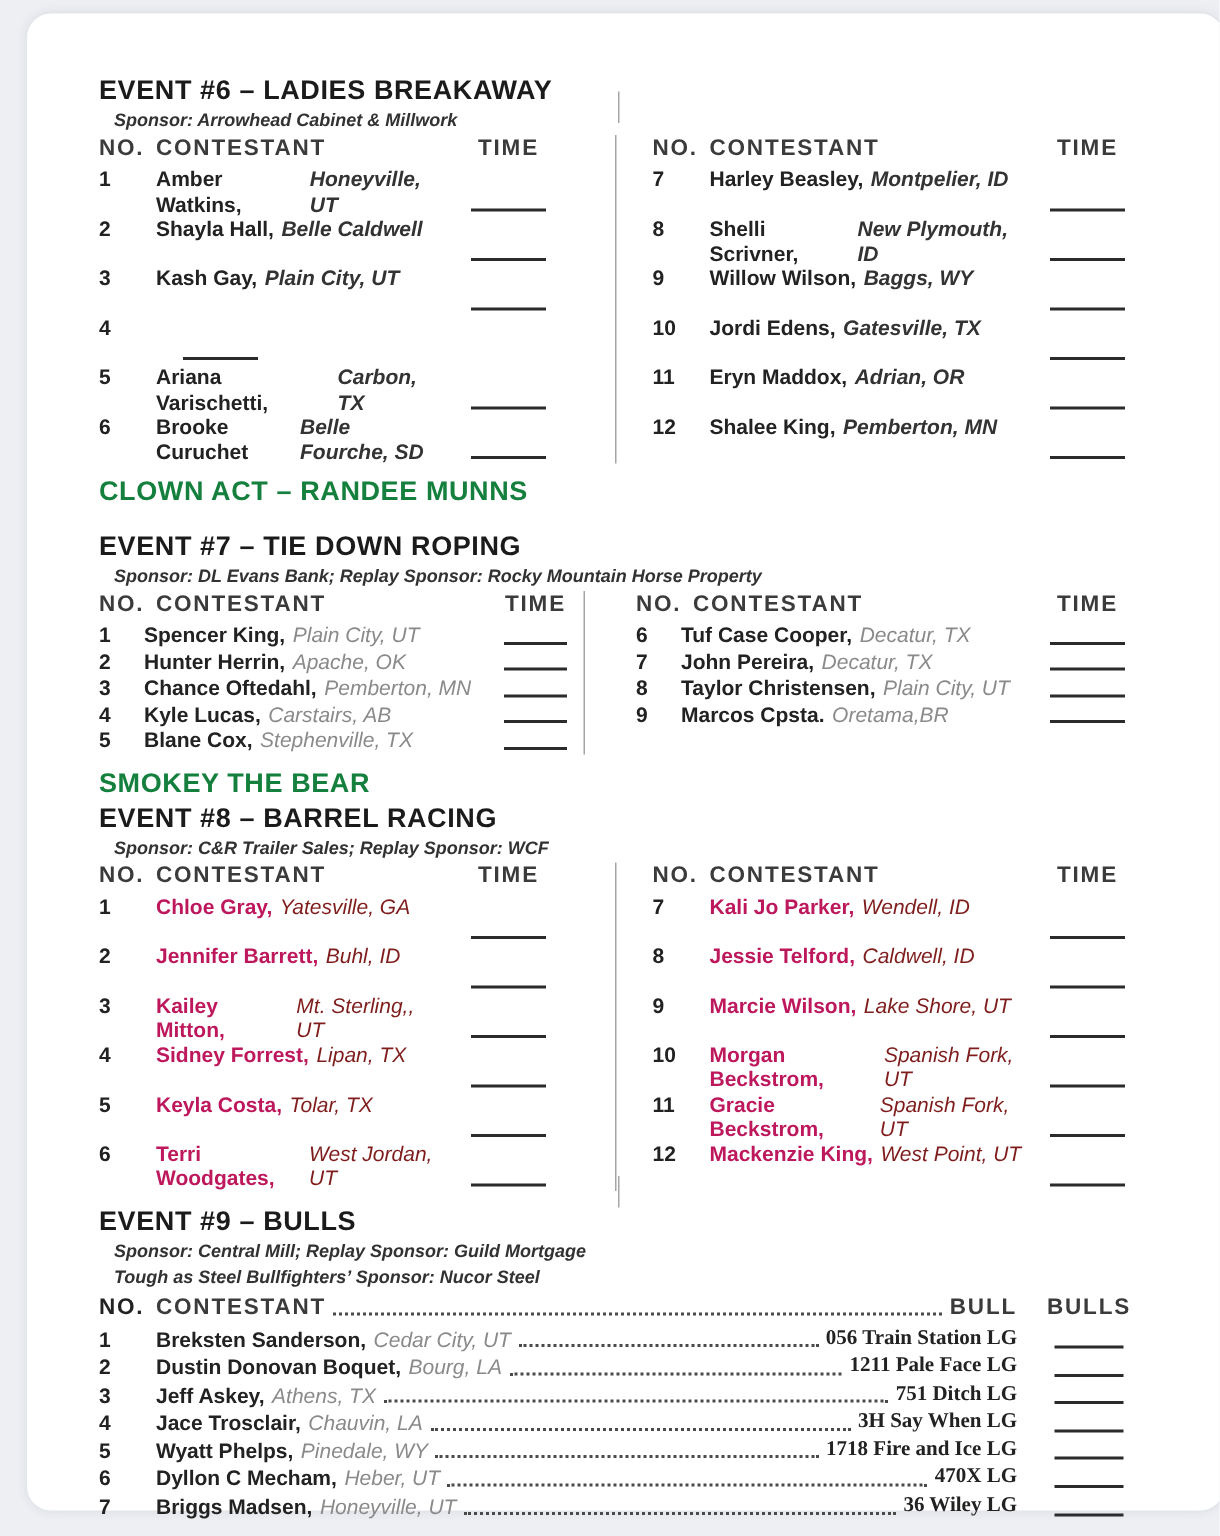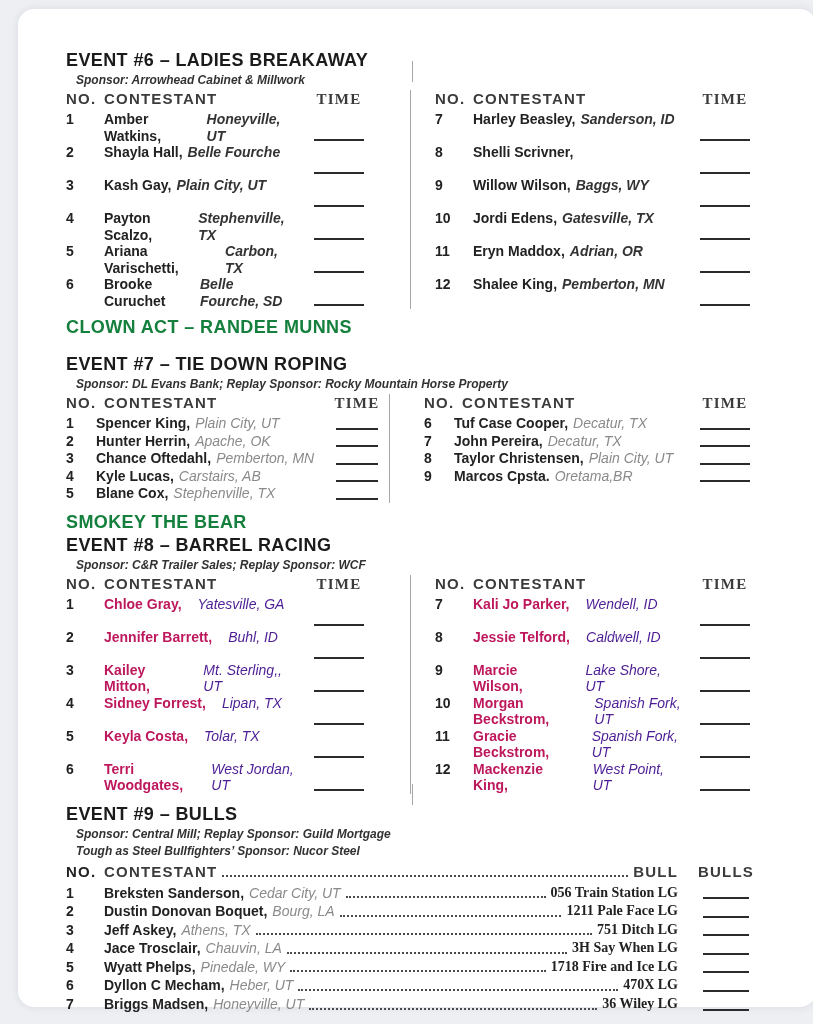"TIME" .h-time { font-family: Liberation Serif, serif -> none }
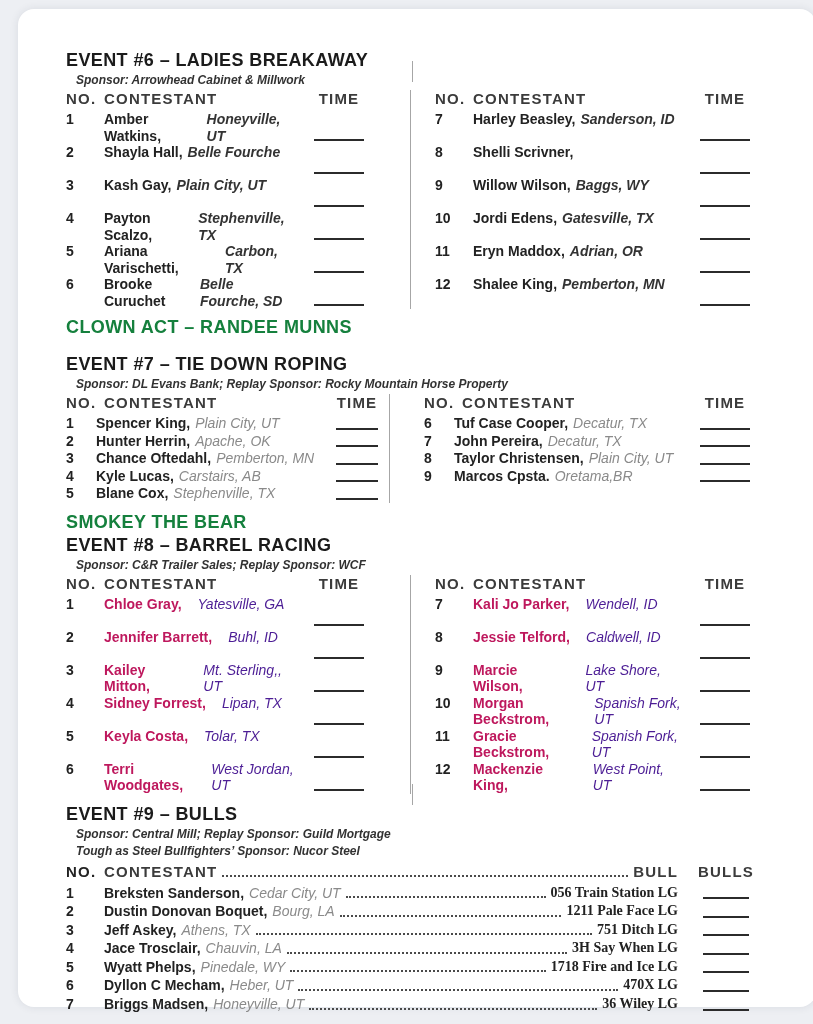"Sanderson, ID" i.ht { text: Sanderson -> Montpelier }
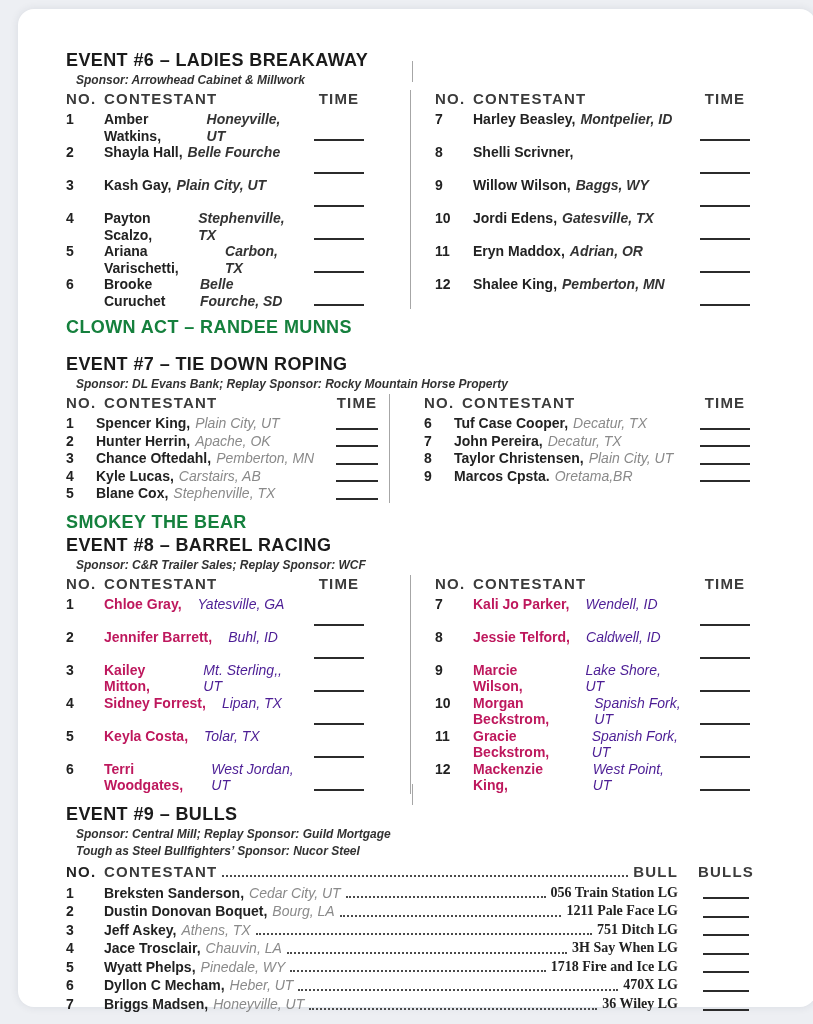"Belle Fourche" i.ht { text: Fourche -> Caldwell }
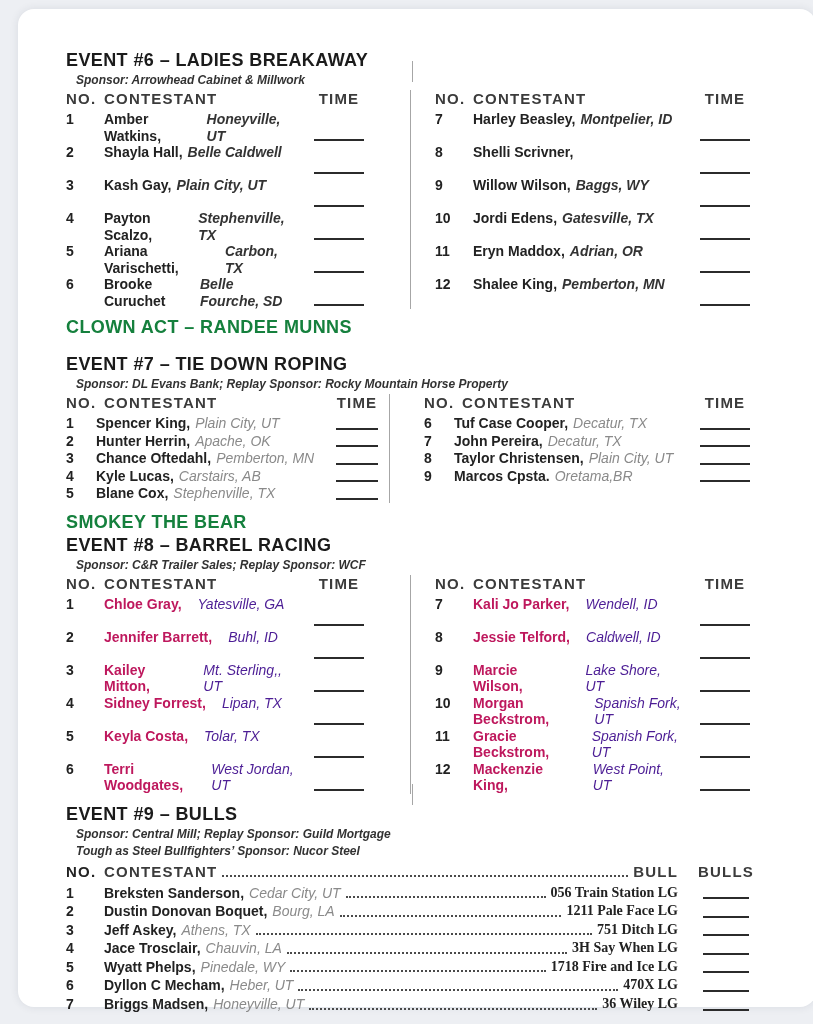"New Plymouth, ID" i.ht { html: none -> <i>New Plymouth, ID</i> }
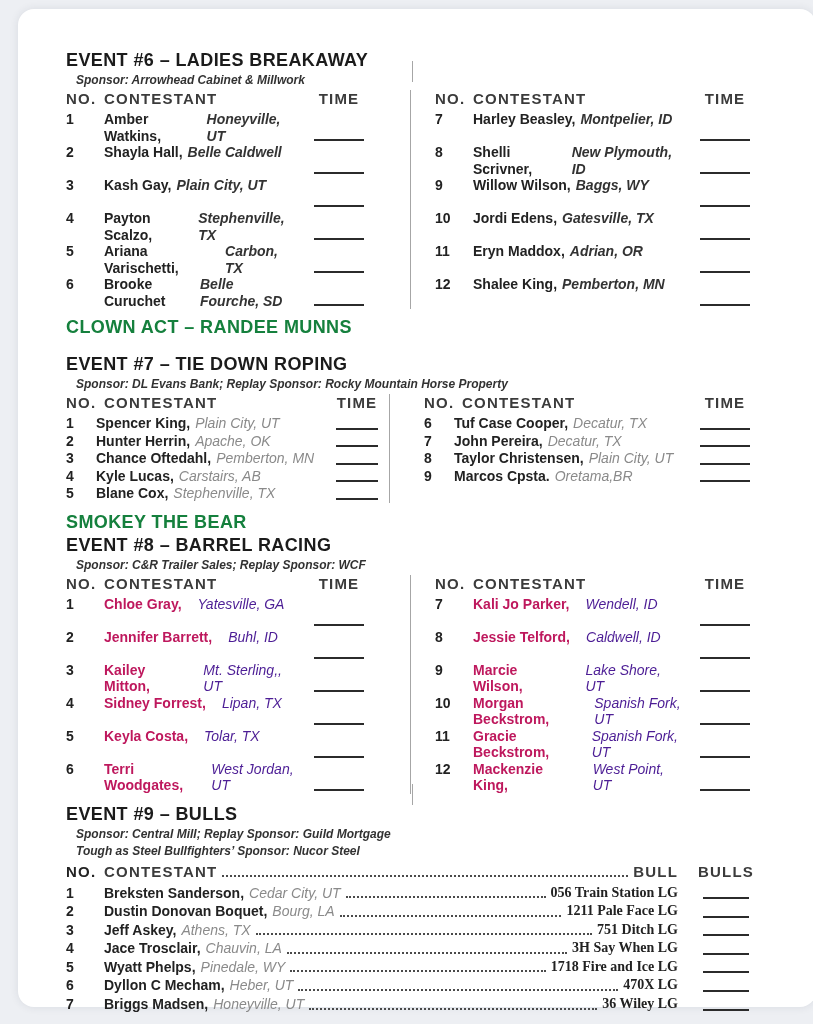"Payton Scalzo," span.who { html: <span> <b>Payton Scalzo,</b> <i>Stephenville, TX</i> </span> -> none }
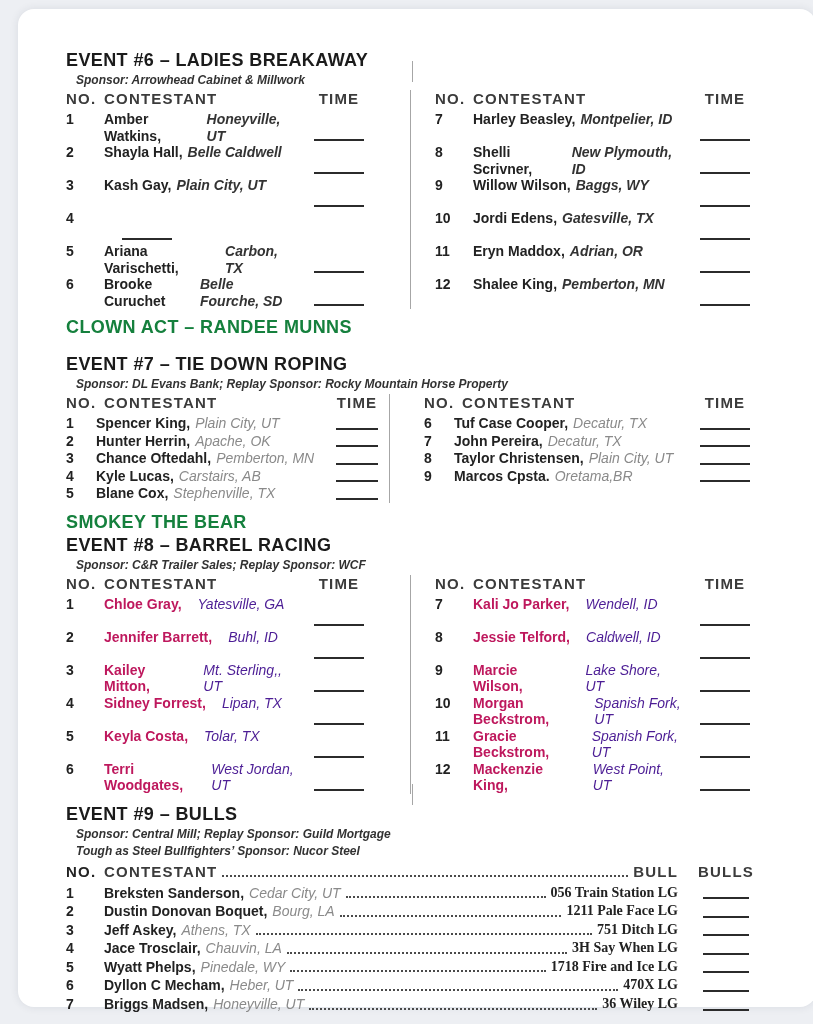"Yatesville, GA" .ev8 .ht { color: #4c1d95 -> #7f1d1d; margin-left: 11px -> none }
